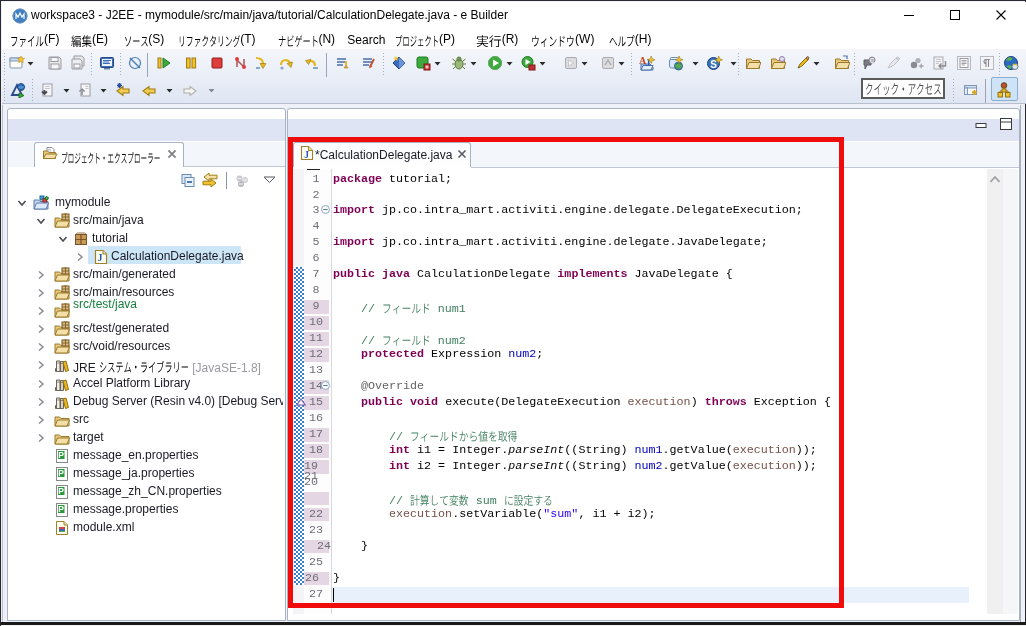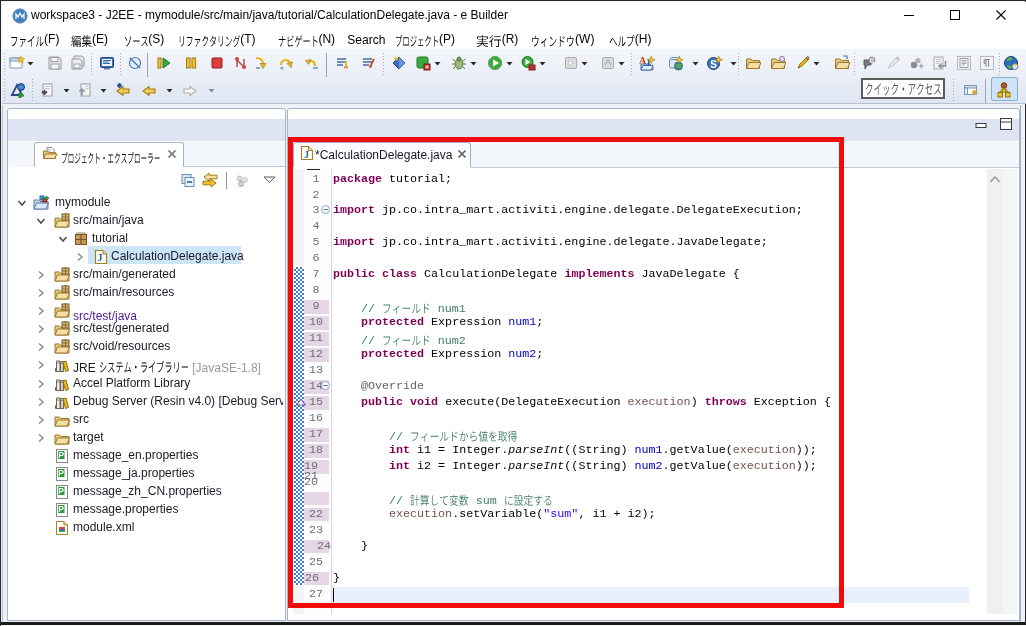"class" span.kw { text: class -> java }
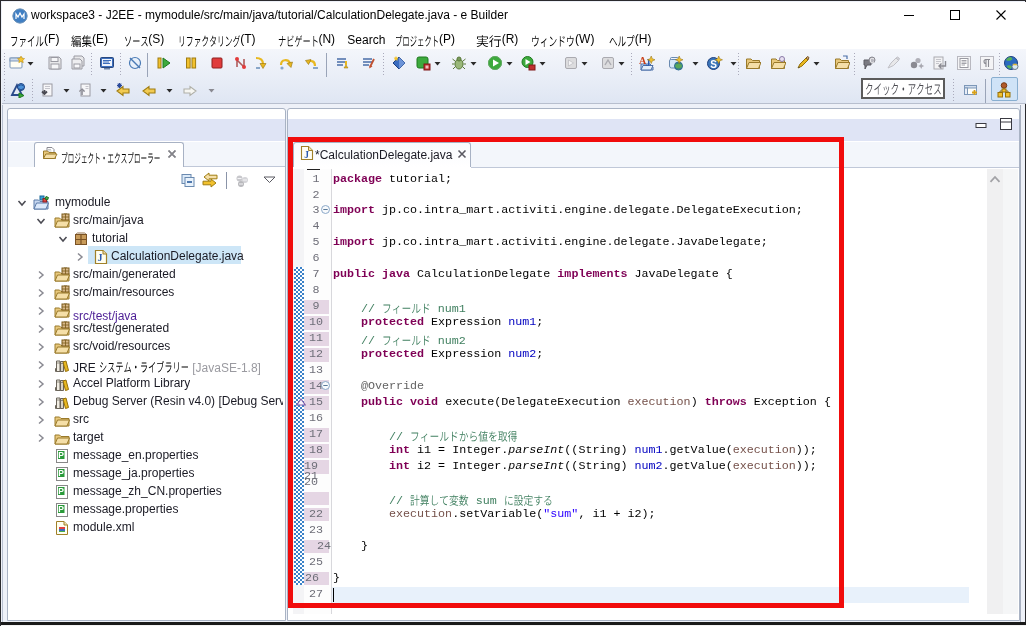"src/test/java" div.ab { color: #4c1d95 -> #15803d; top: 308px -> 296px }
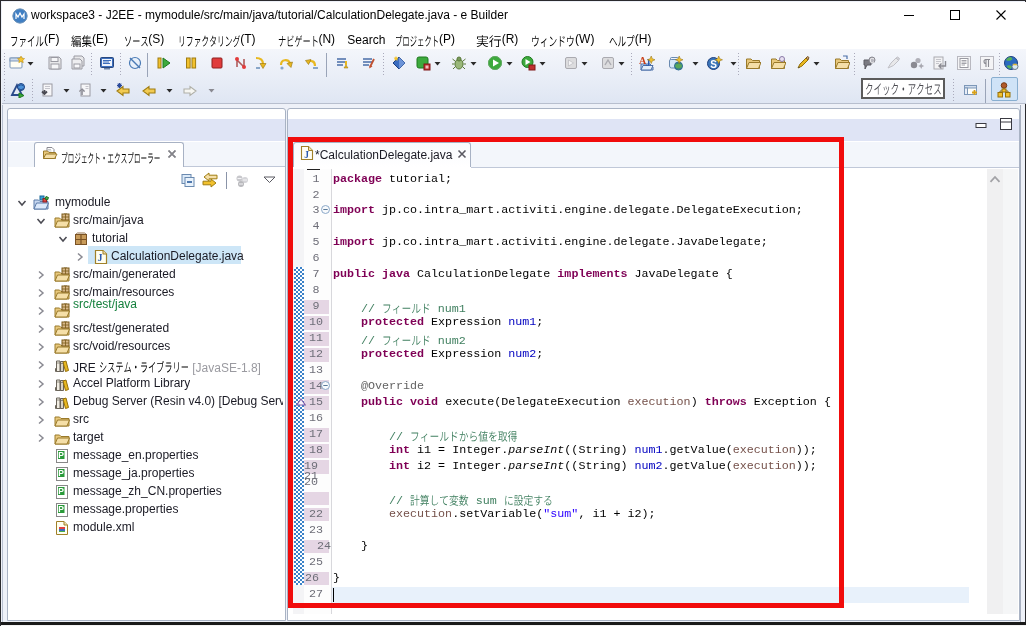"protected Expression num1;" div.ab { html: <div> <span>protected</span> Expression <span>num1</span>;</div> -> none }
